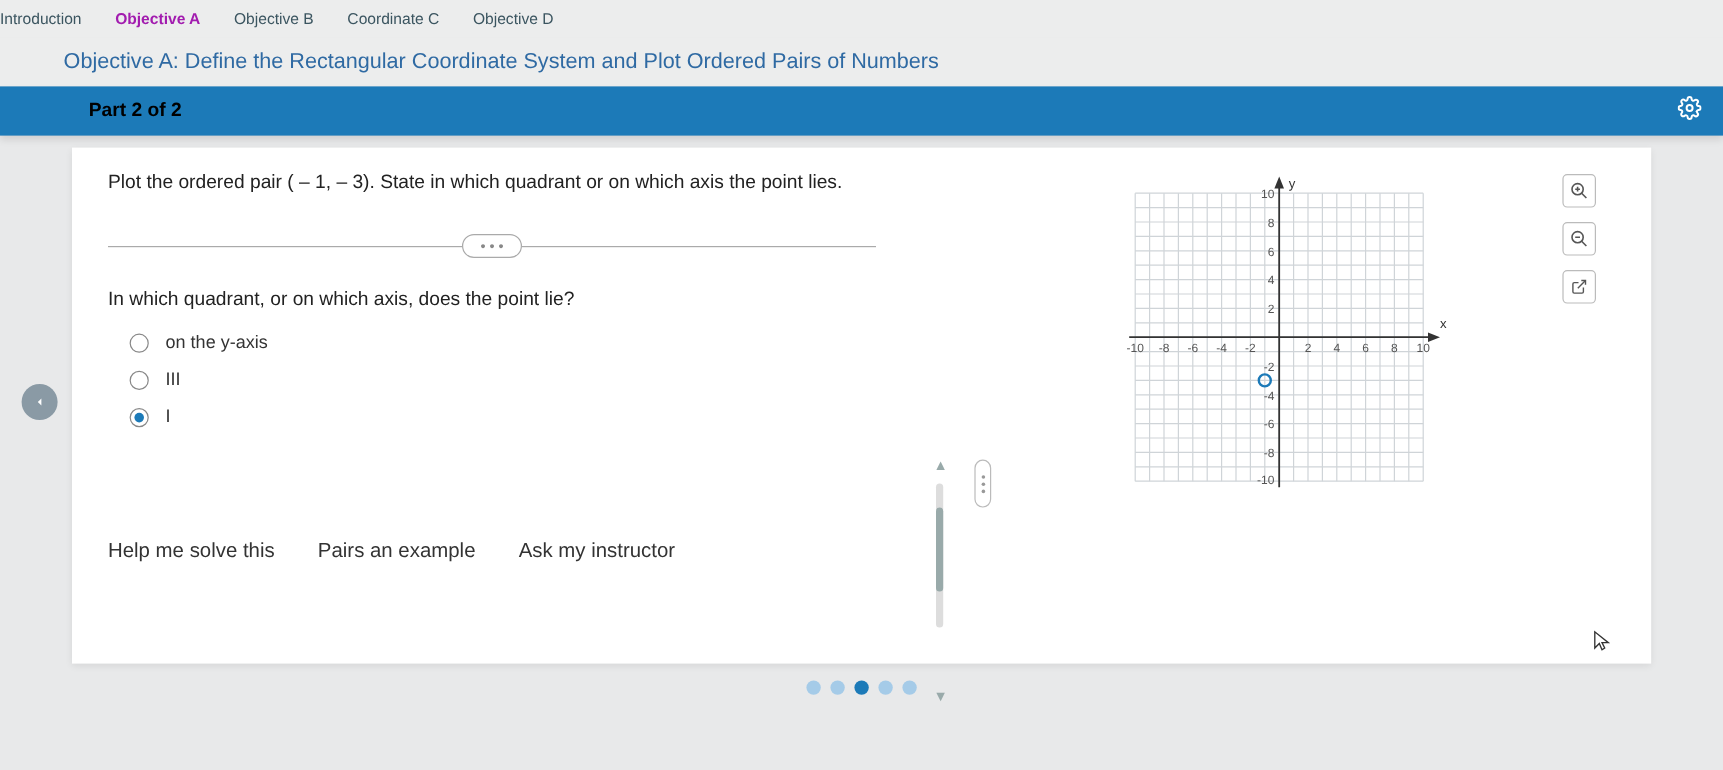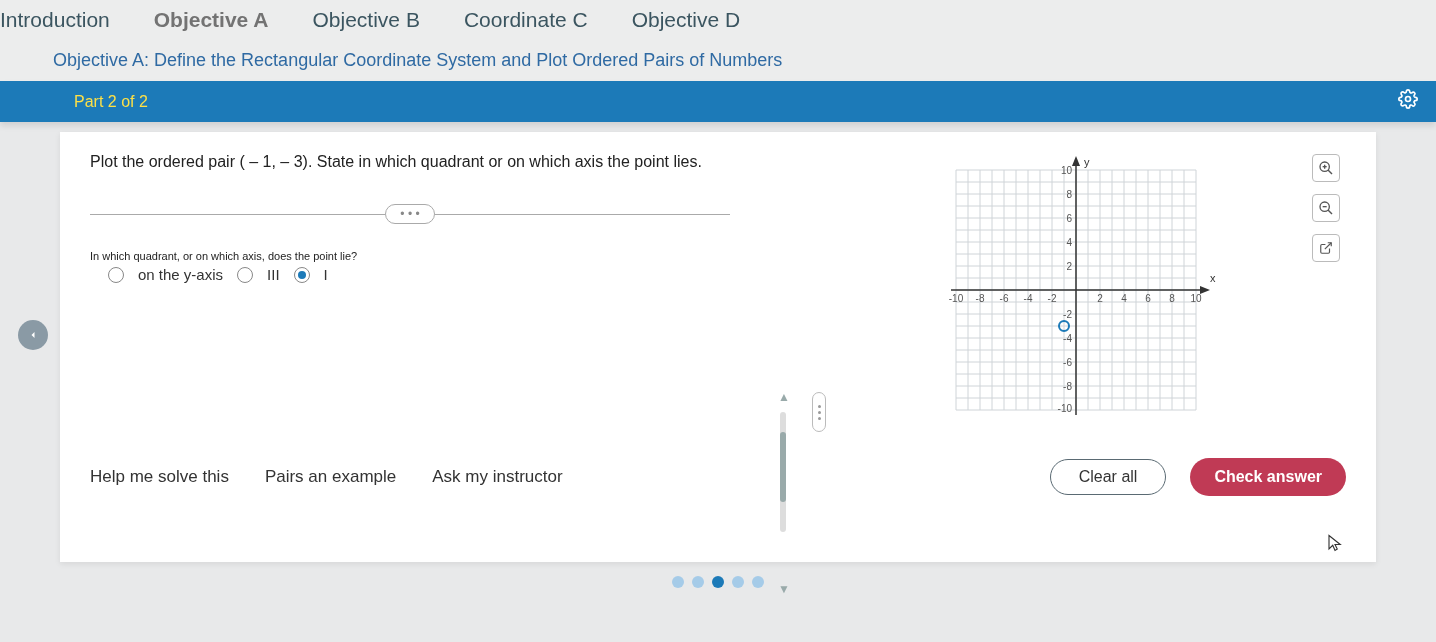"Introduction" .tabs { font-size: 21px -> 13px; gap: 44px -> 28px }
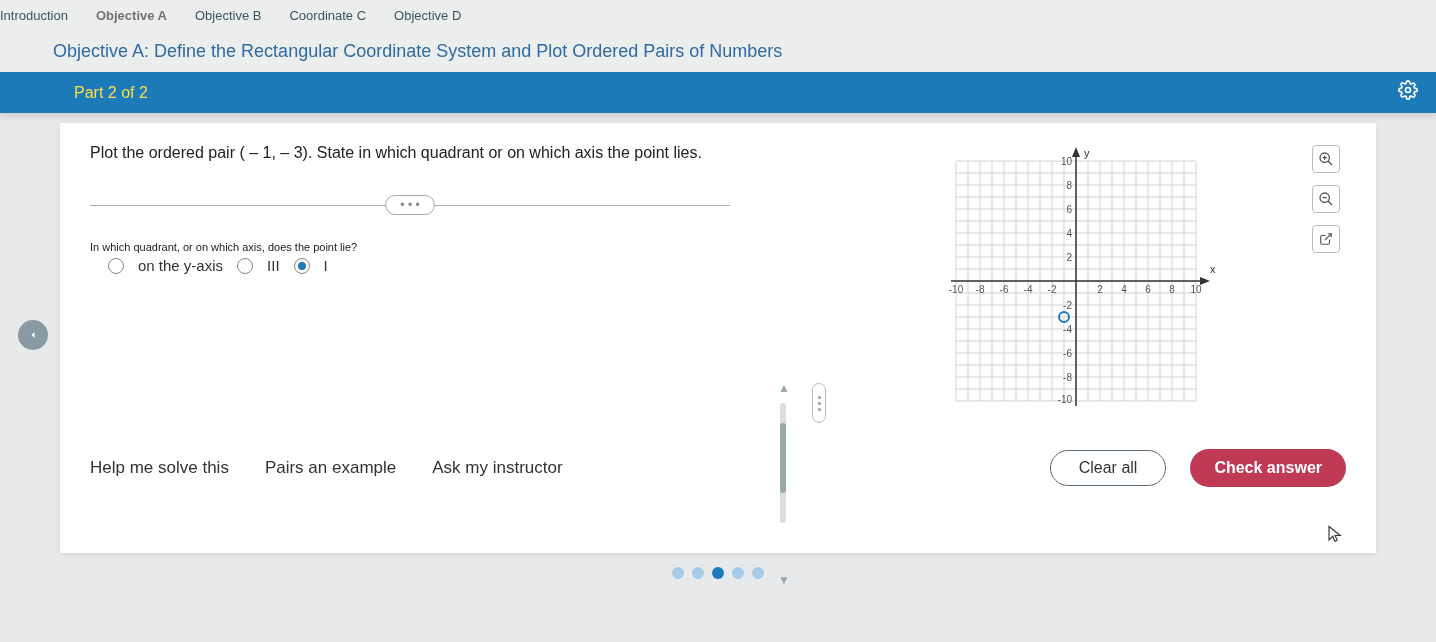"Objective A" .tabs .tab.active { color: #737373 -> #a21caf }
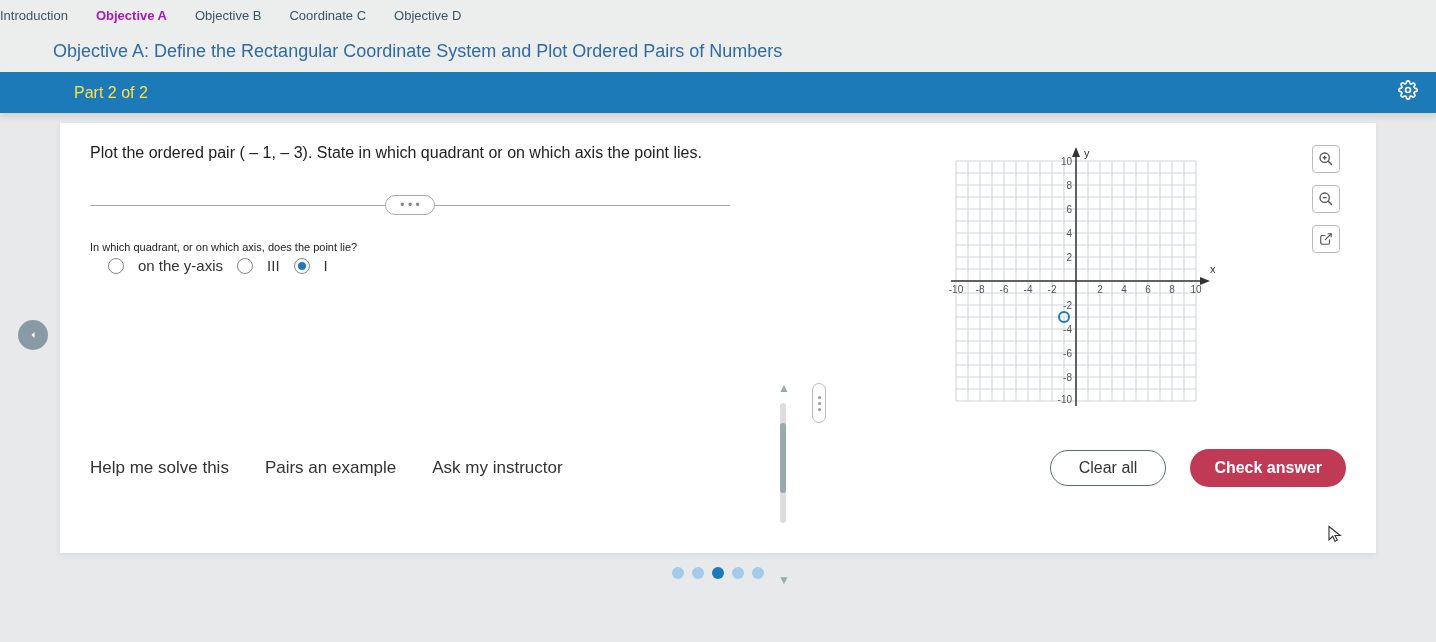"Part 2 of 2" .part-bar { color: #fde047 -> #000000; font-weight: none -> bold }
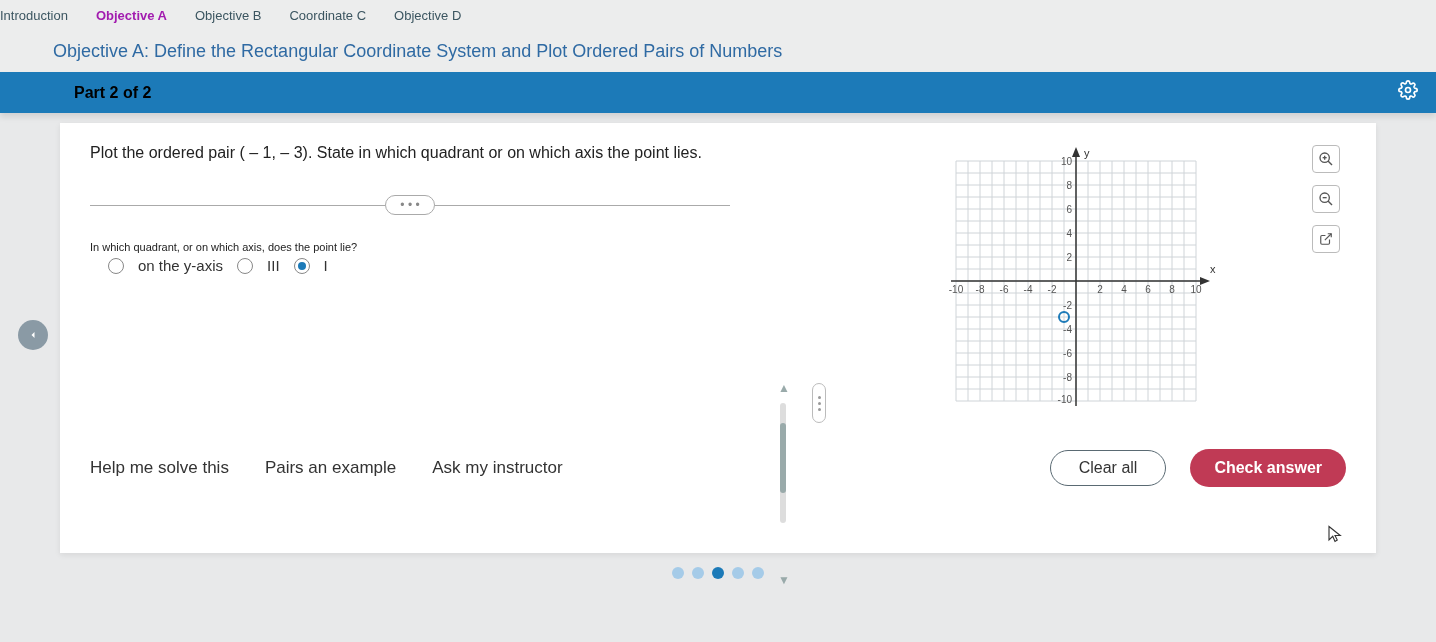"Plot the ordered pair (" .content-wrap { padding: 18px 30px 22px 30px -> 18px 40px 22px 30px }
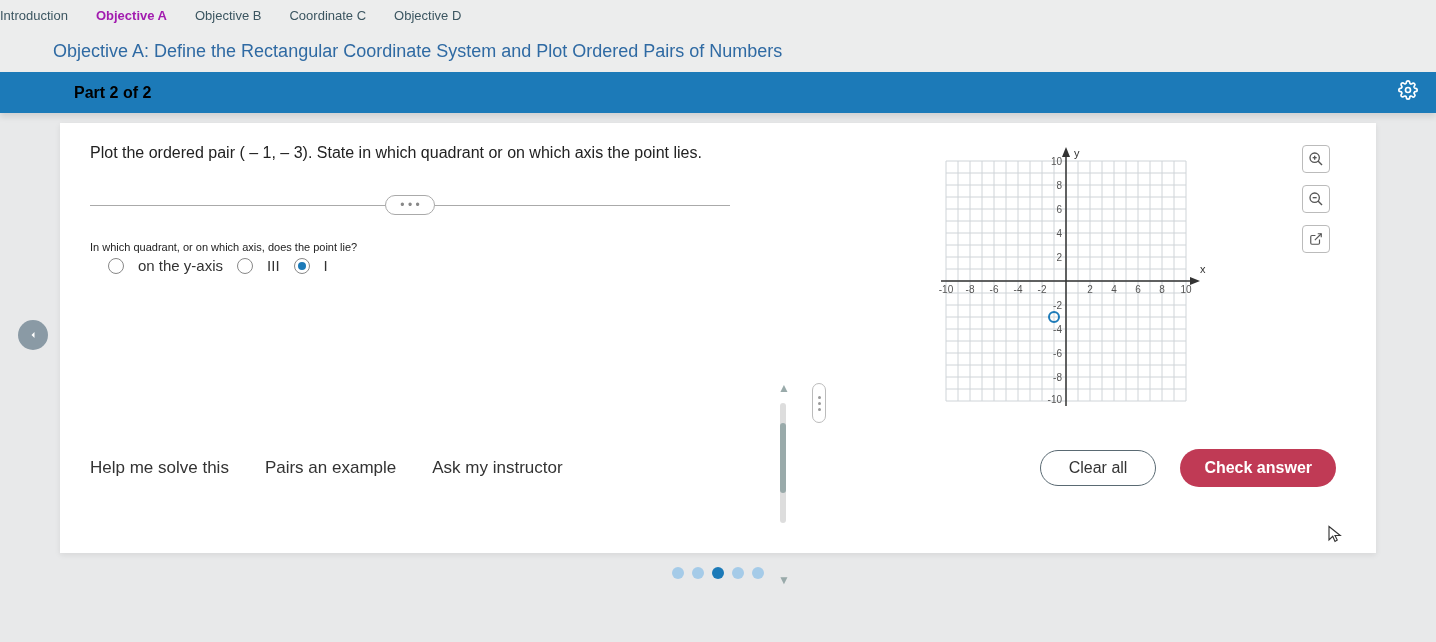"In which quadrant, or on" .sub-question { font-size: 11px -> 16px; margin-bottom: 4px -> 18px }
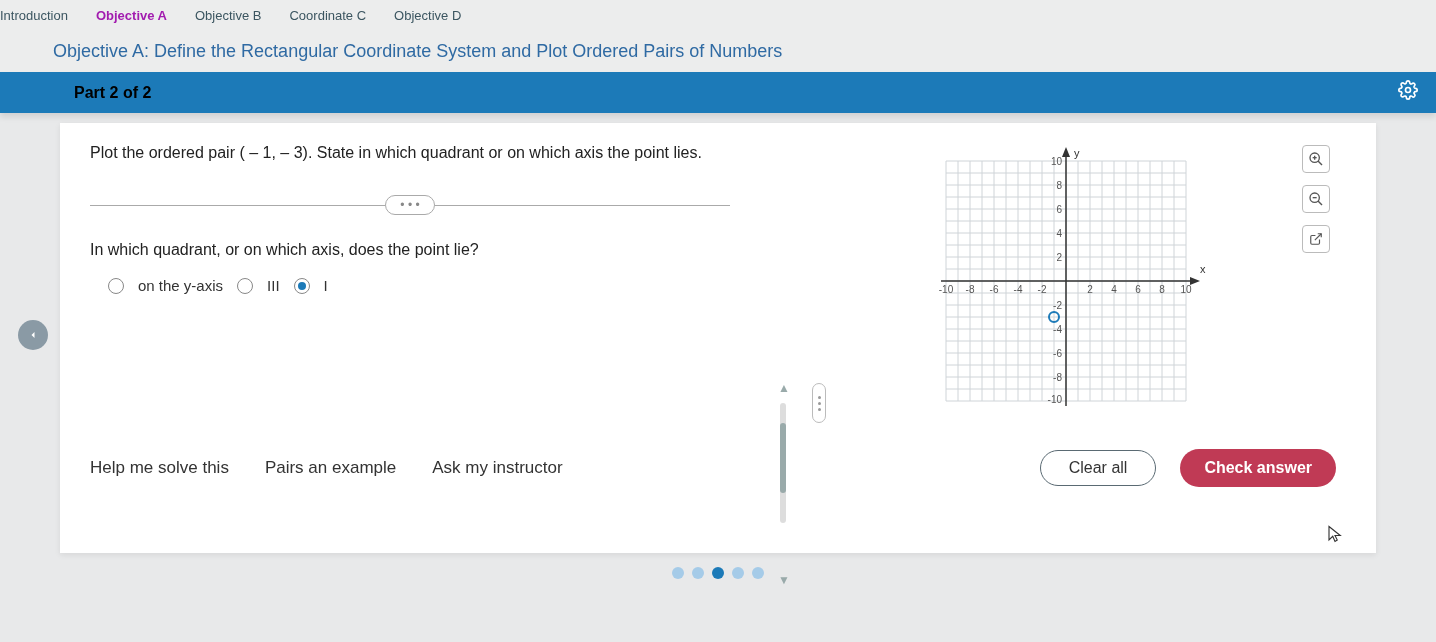"on the y-axis" .options { flex-direction: row -> column }
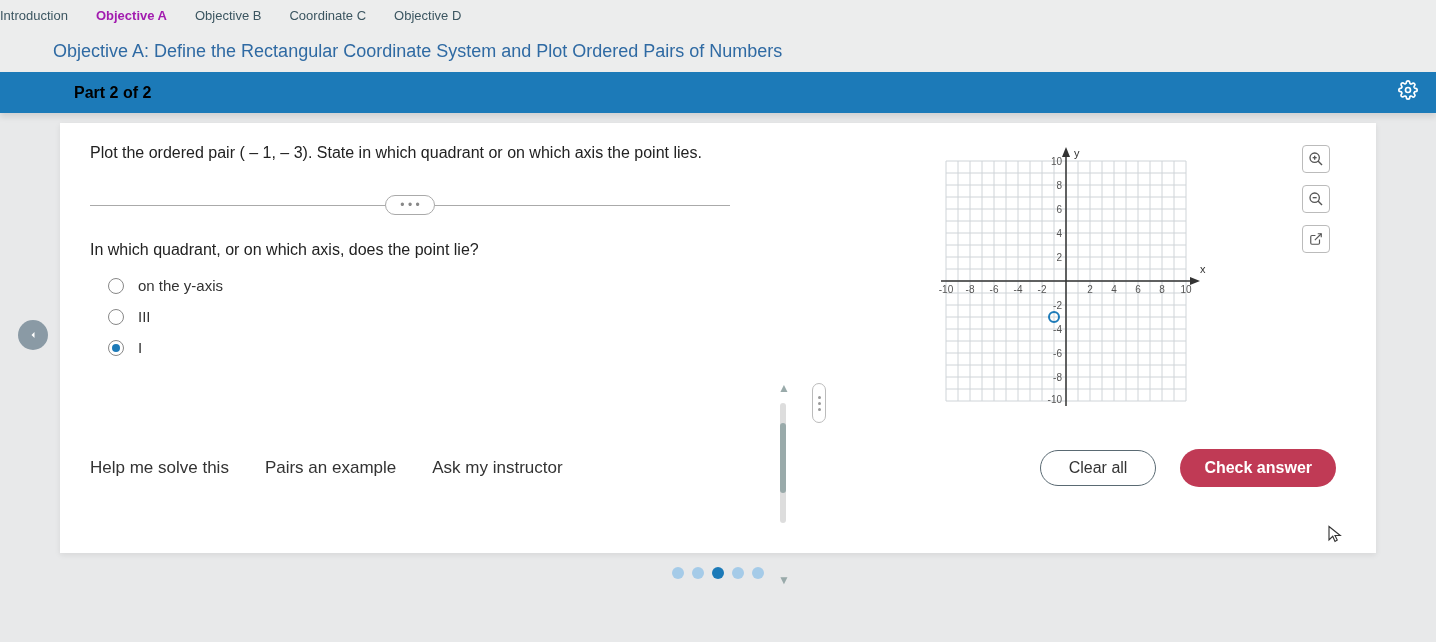"Help me solve this" .footer-row { align-items: center -> none }
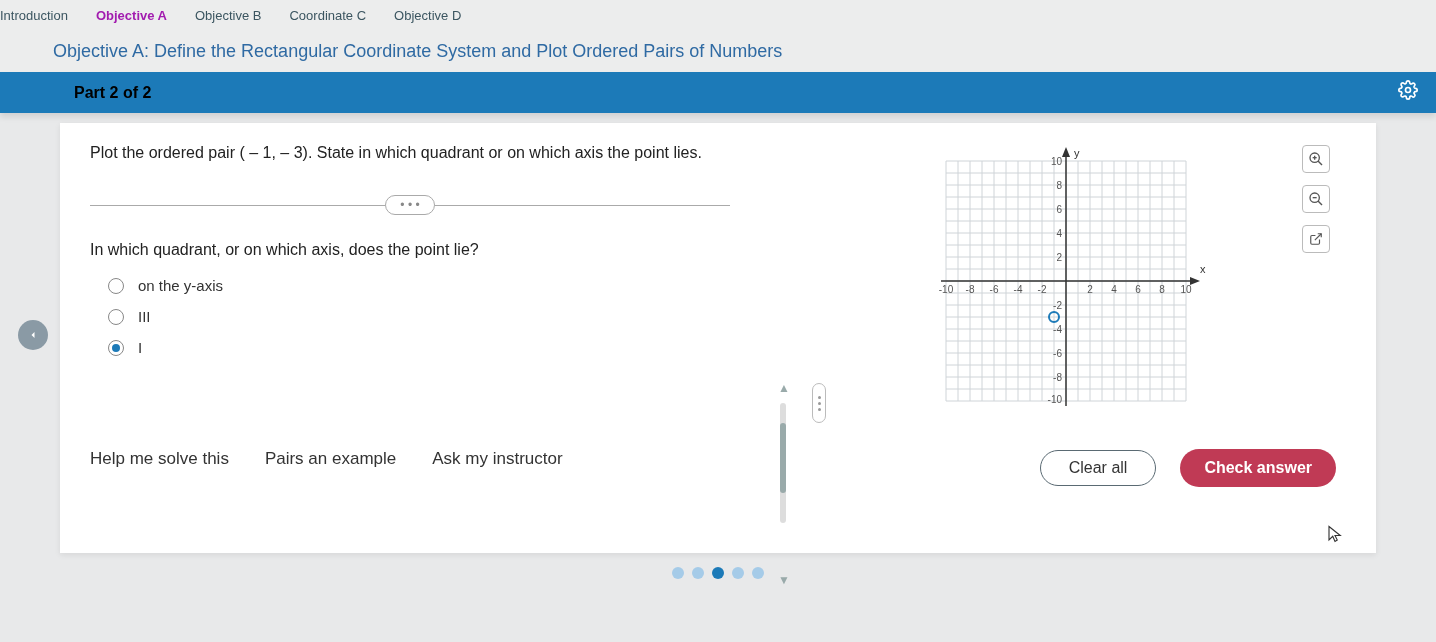"Clear all" div.footer-right { html: <div> <button>Clear all</button> <button>Check answer</button> </div> -> none }
